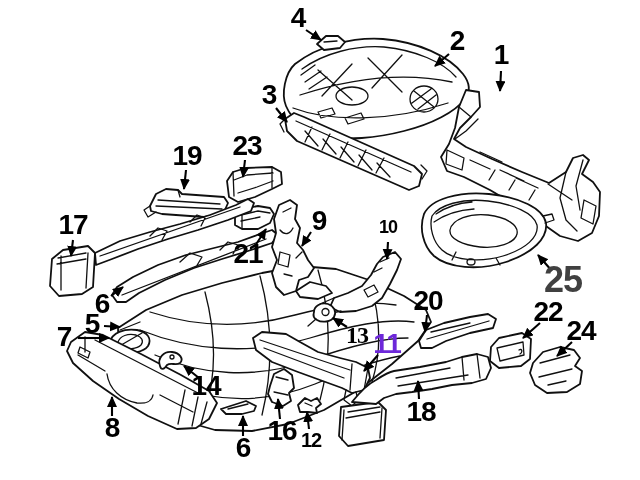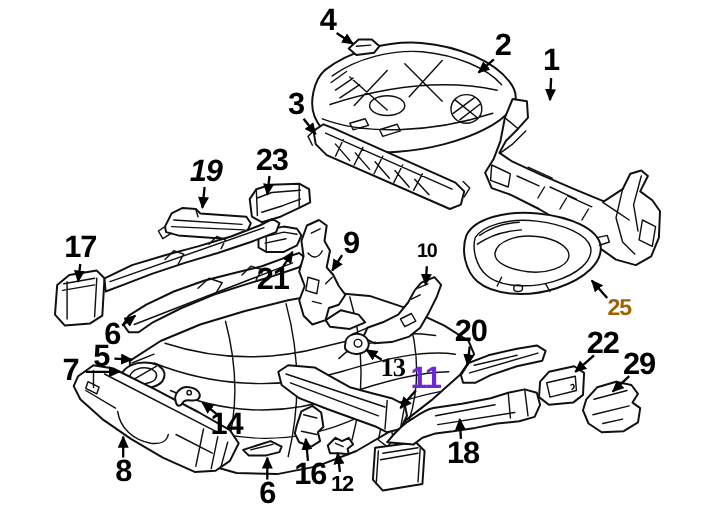"19" div.callout { font-style: italic -> none }
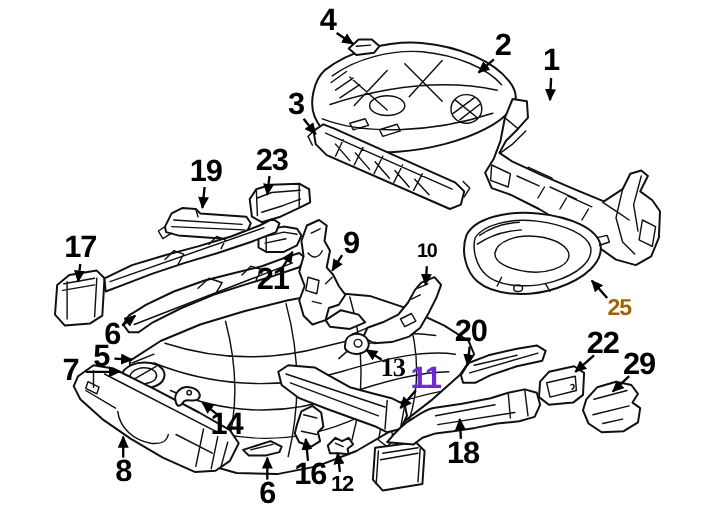"25" div.callout { color: #a16207 -> #404040; font-size: 21px -> 36px }
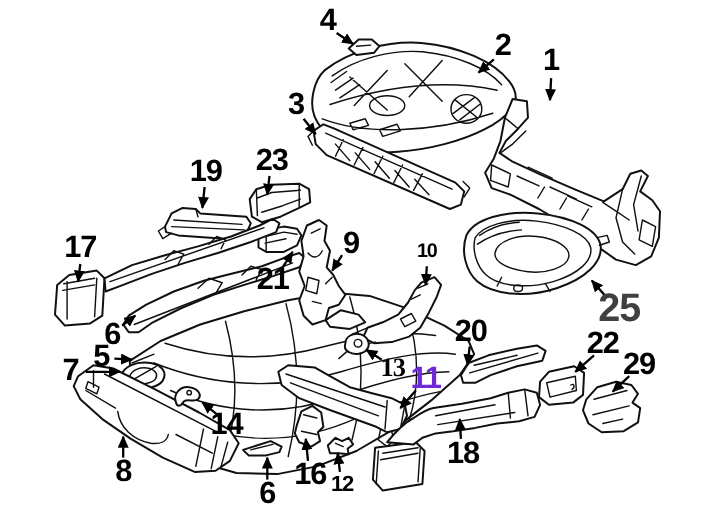"29" div.callout { text: 29 -> 24 }
